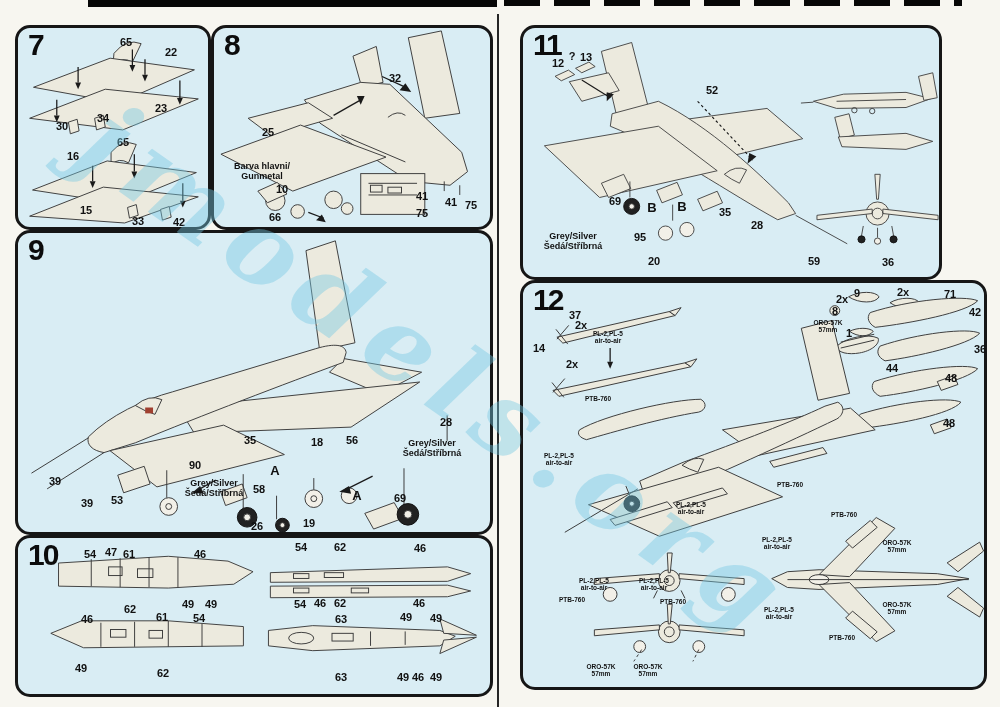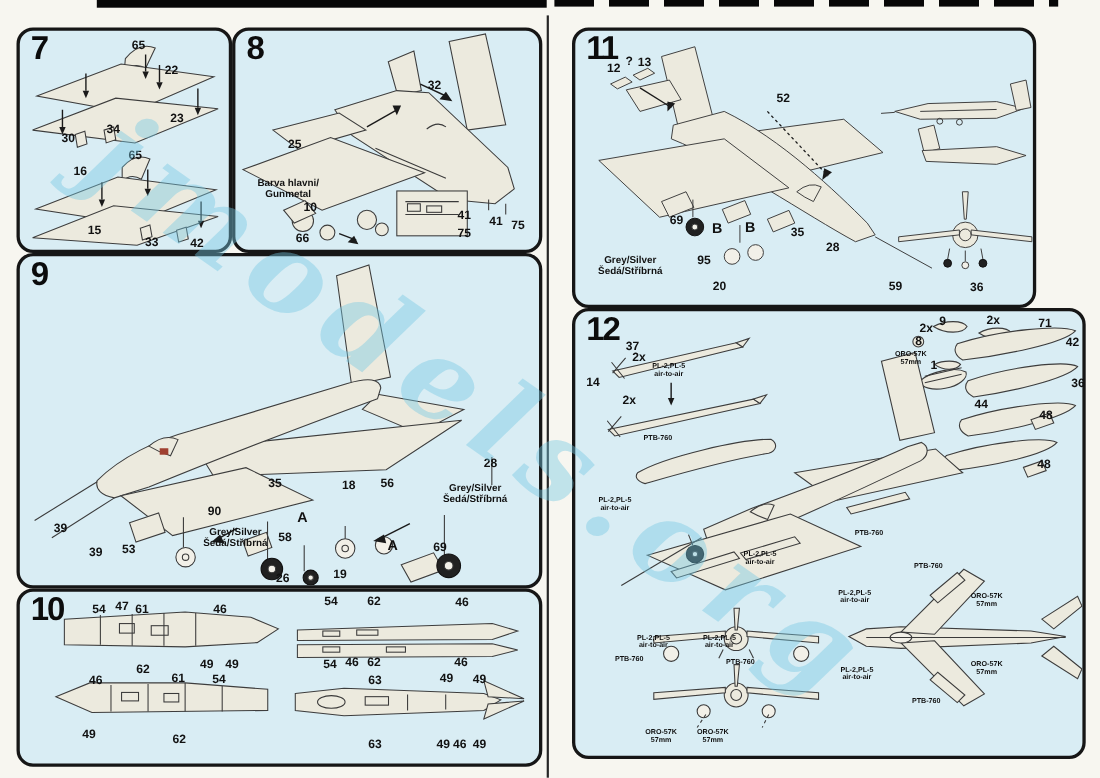"22" span.lbl { left: 138px -> 153px; margin-top: 12px -> none }
